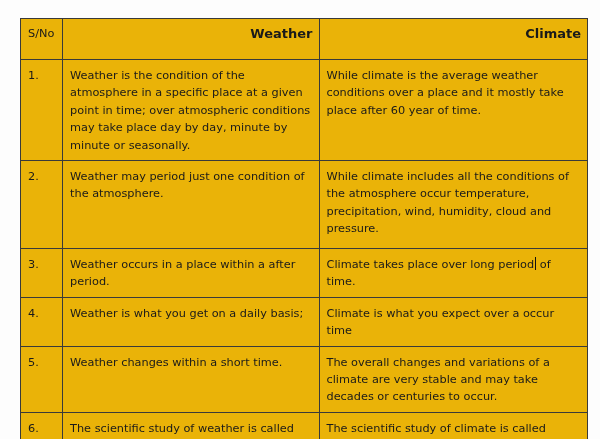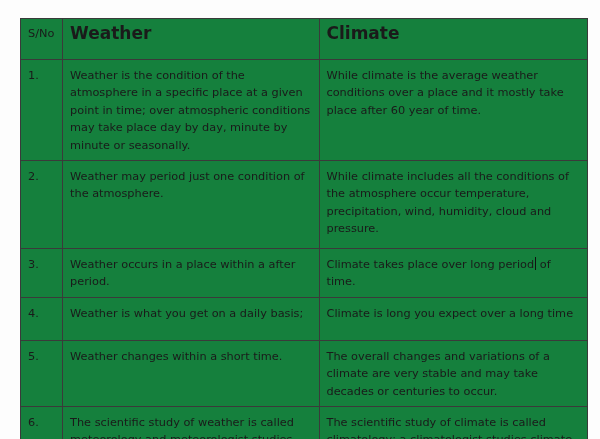"S/No" #doc-table td, #doc-table th { background: #15803d -> #eab308 }
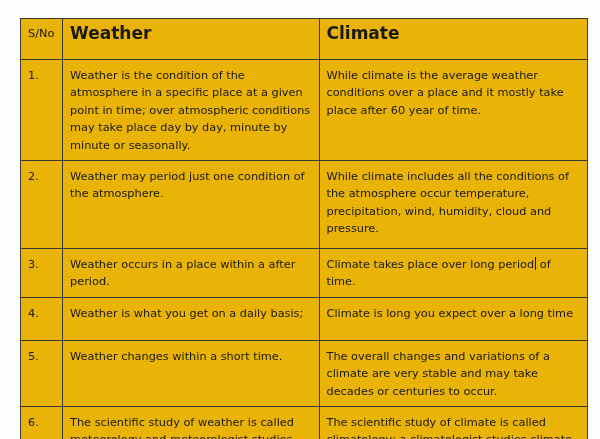"Weather" #doc-table thead th { font-size: 17px -> 13px; text-align: left -> right }
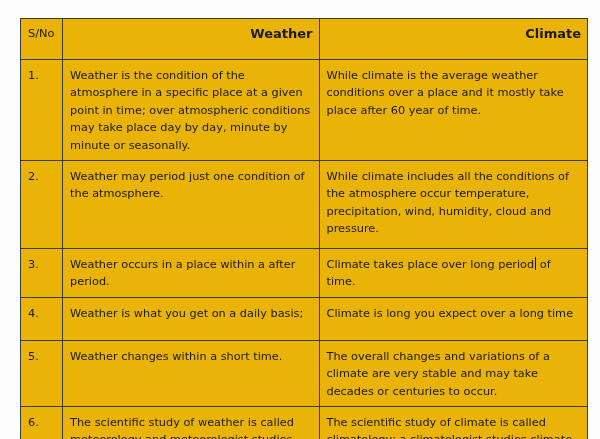"Climate is long you expect" span.cell-text { text: long you expect over a long -> what you expect over a occur }
